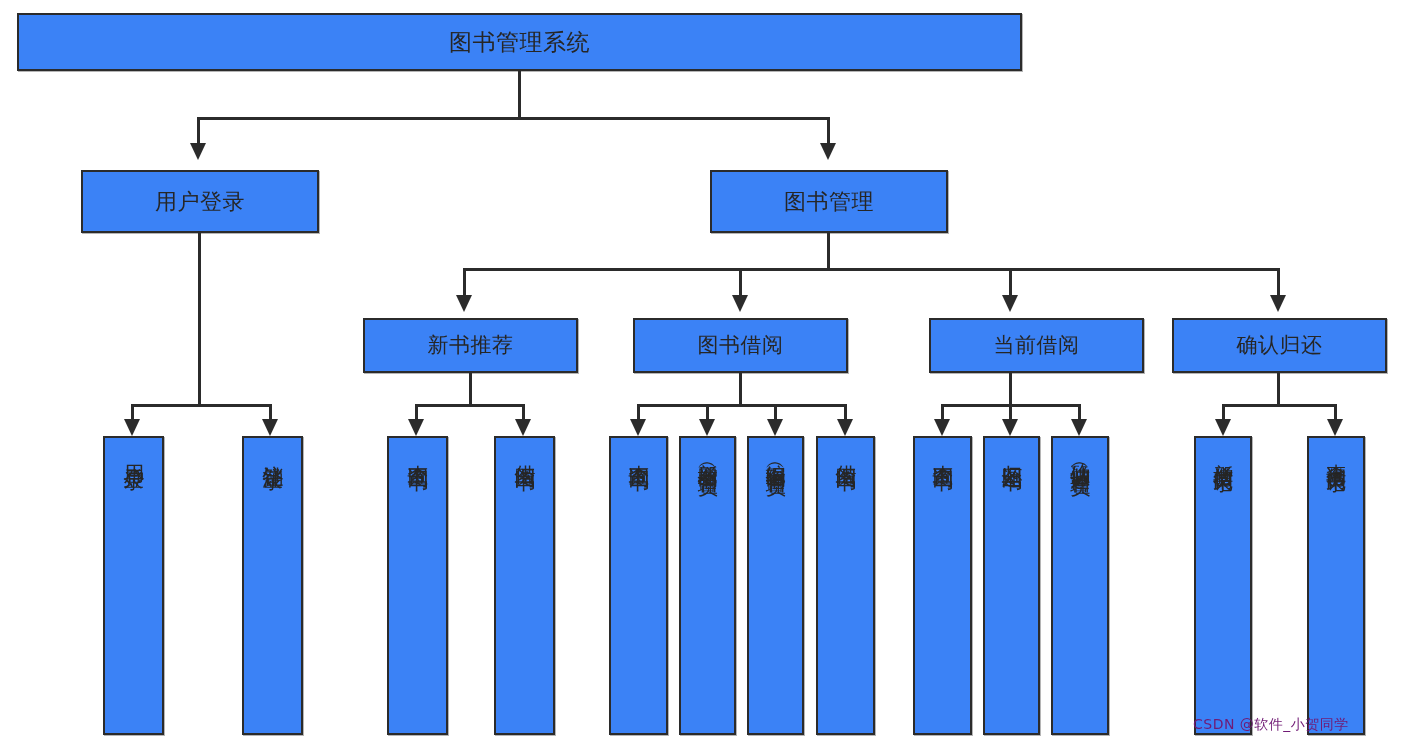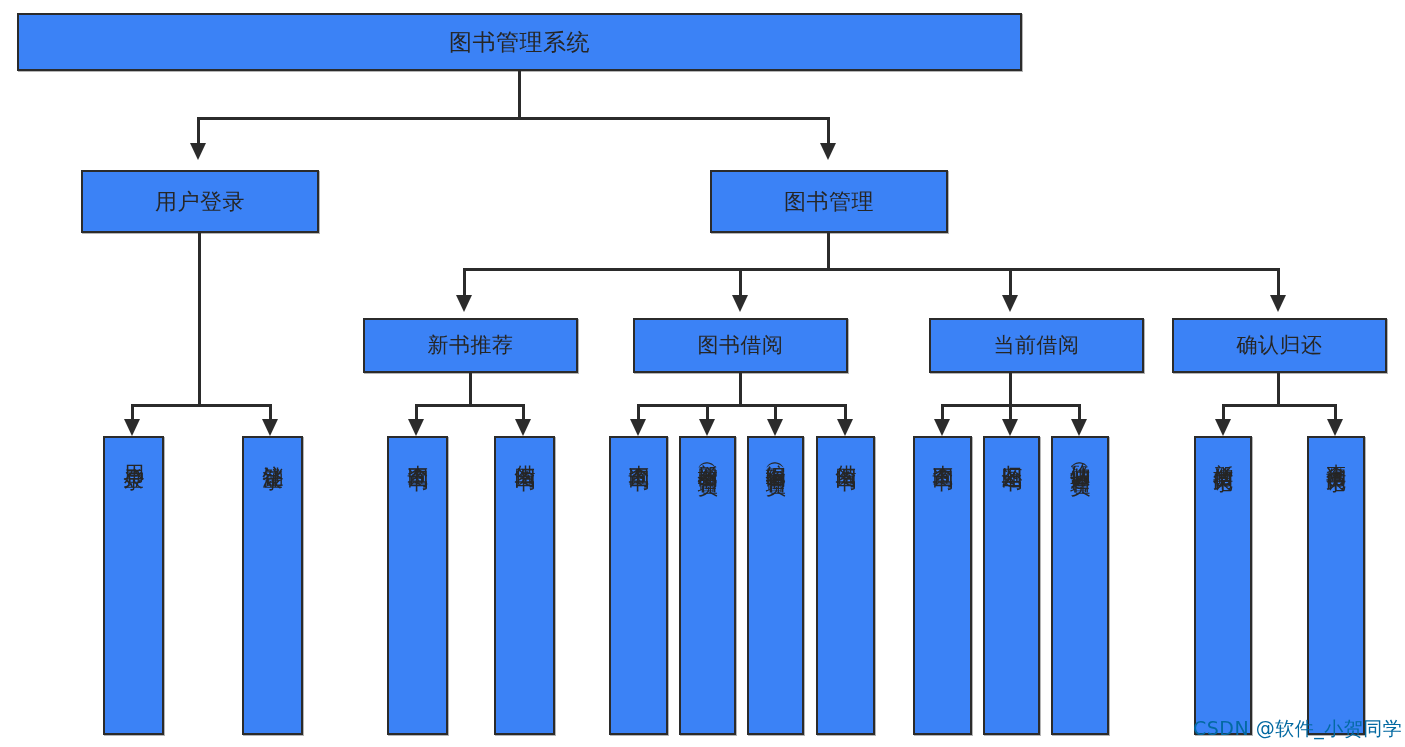"CSDN @软件_小贺同学" #watermark { color: #0369a1 -> #701a75; font-size: 19px -> 14px }
